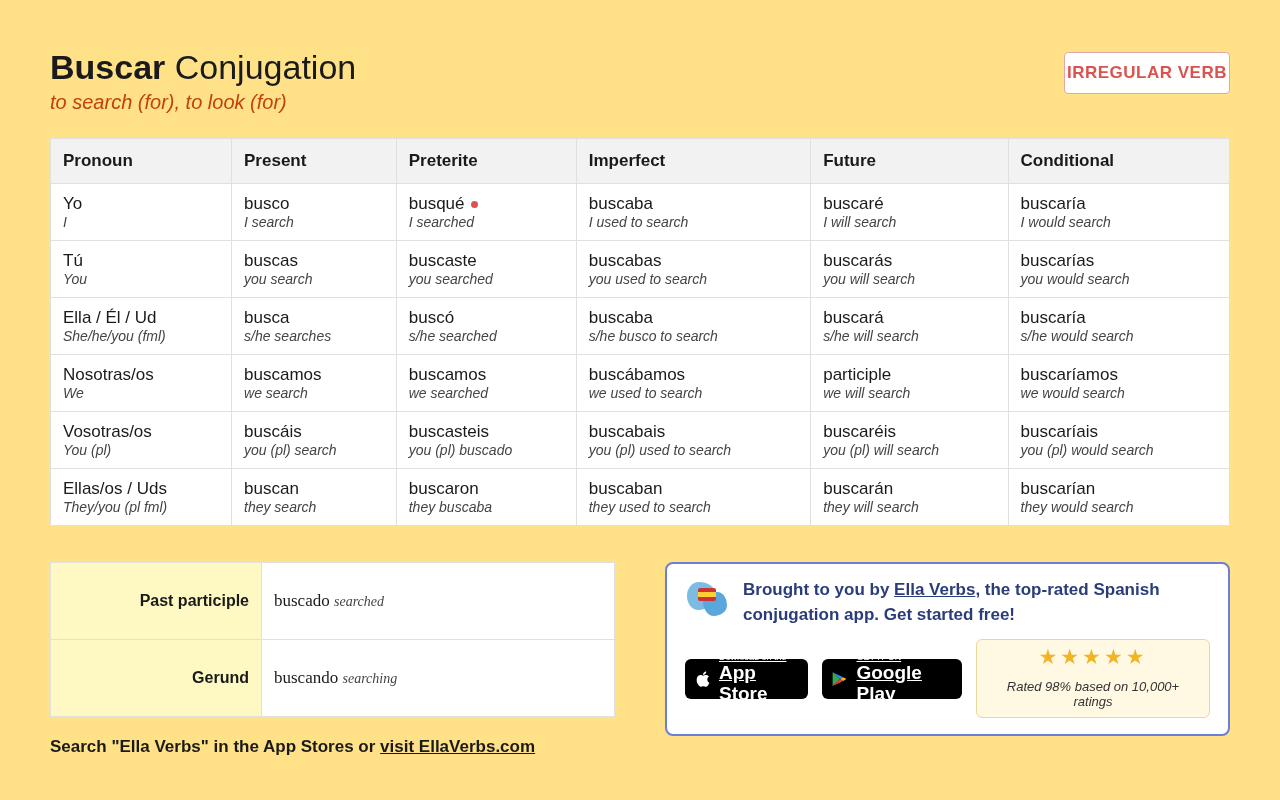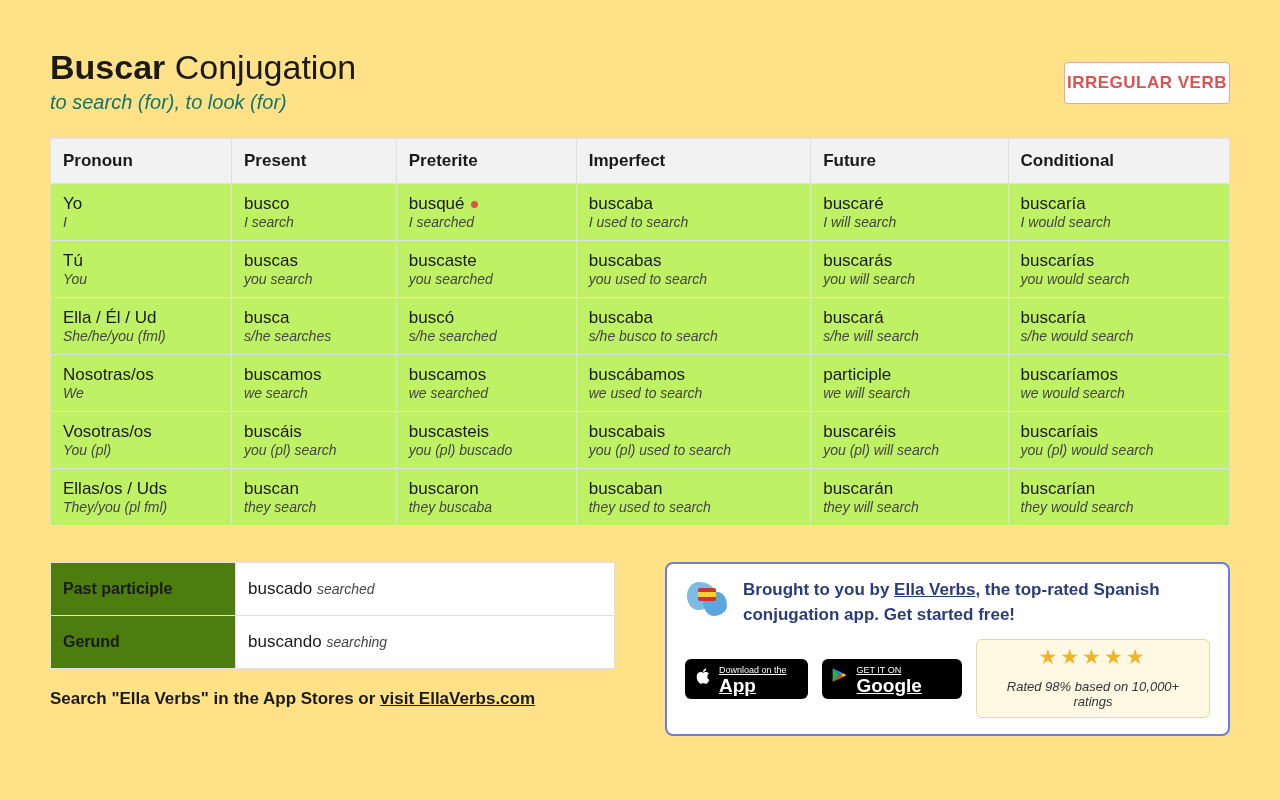"Buscar Conjugation" .header-row { align-items: center -> flex-start }
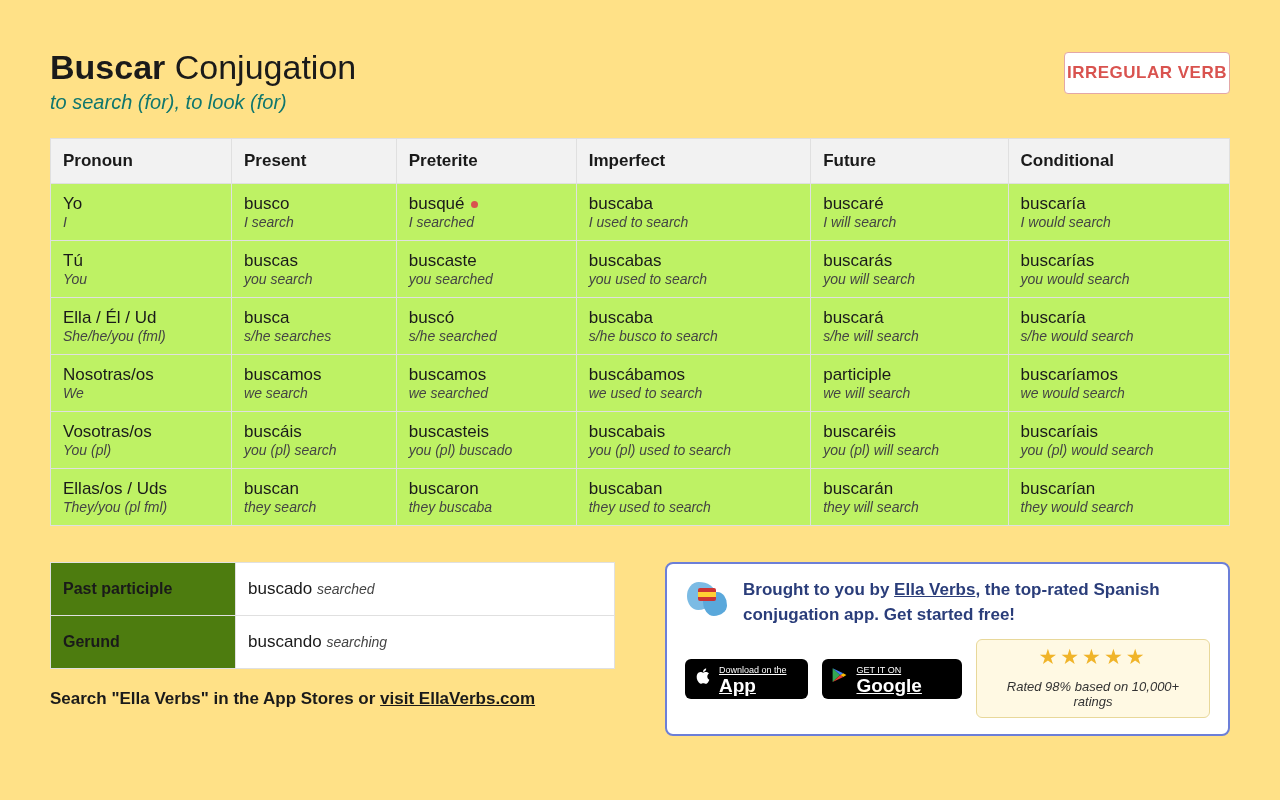"to search (for), to look" .subtitle { color: #0f766e -> #c2410c }
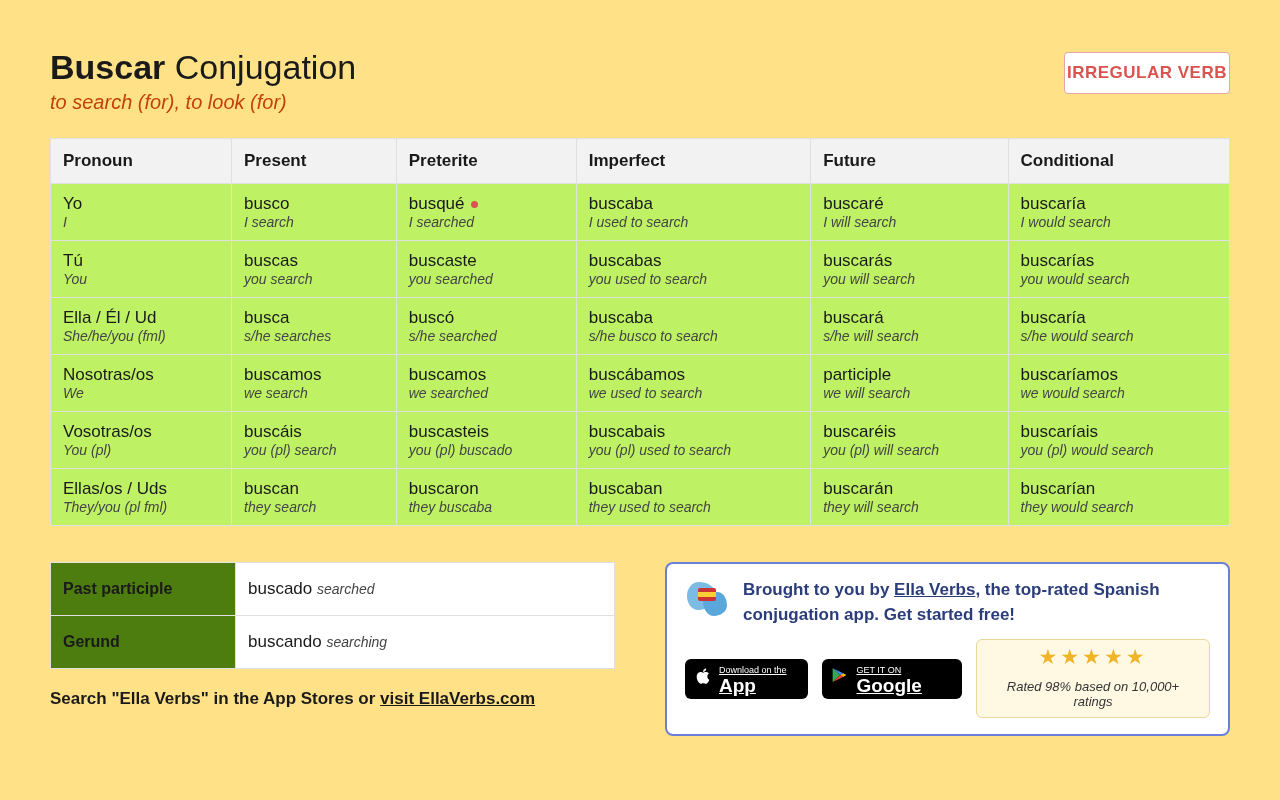"Pronoun" table.conj { background: #bef264 -> #ffffff }
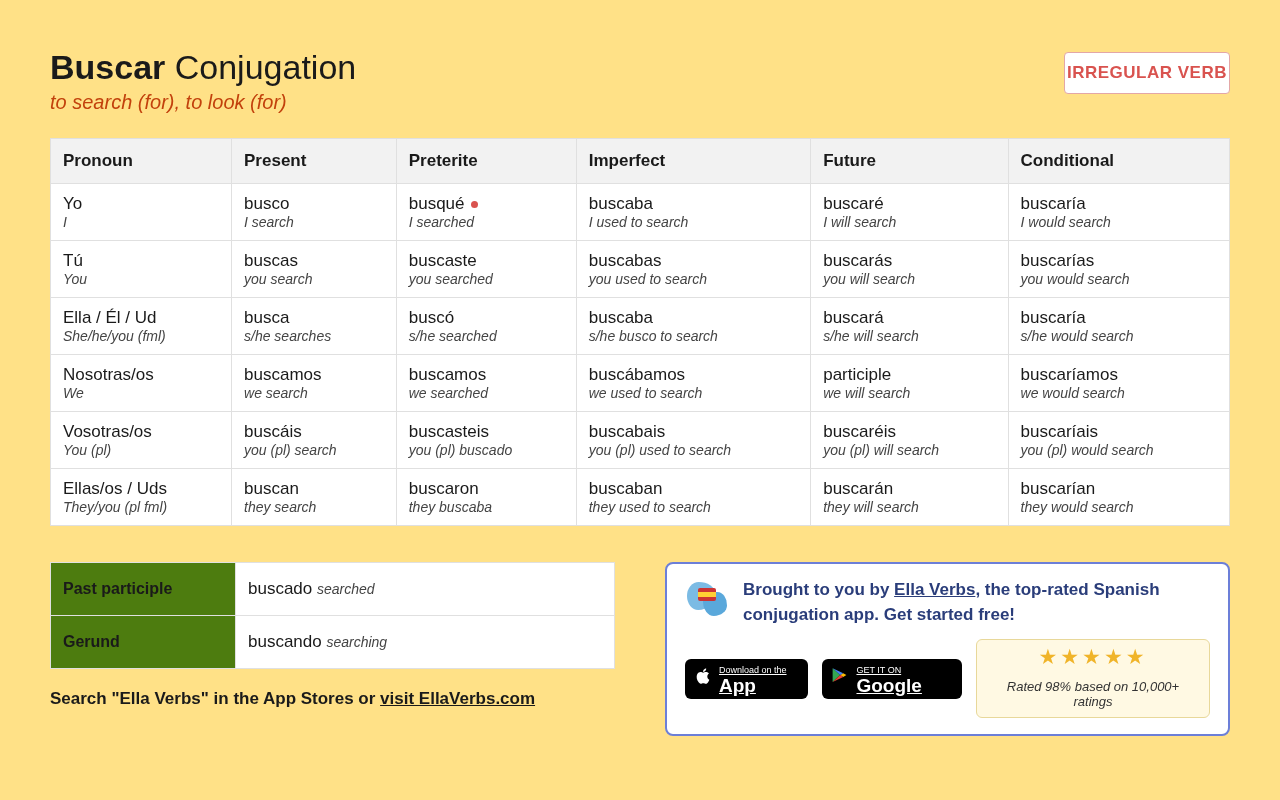"Past participle" table.part th { background: #4d7c0f -> #fef9c3; text-align: left -> right; width: 185px -> 211px }
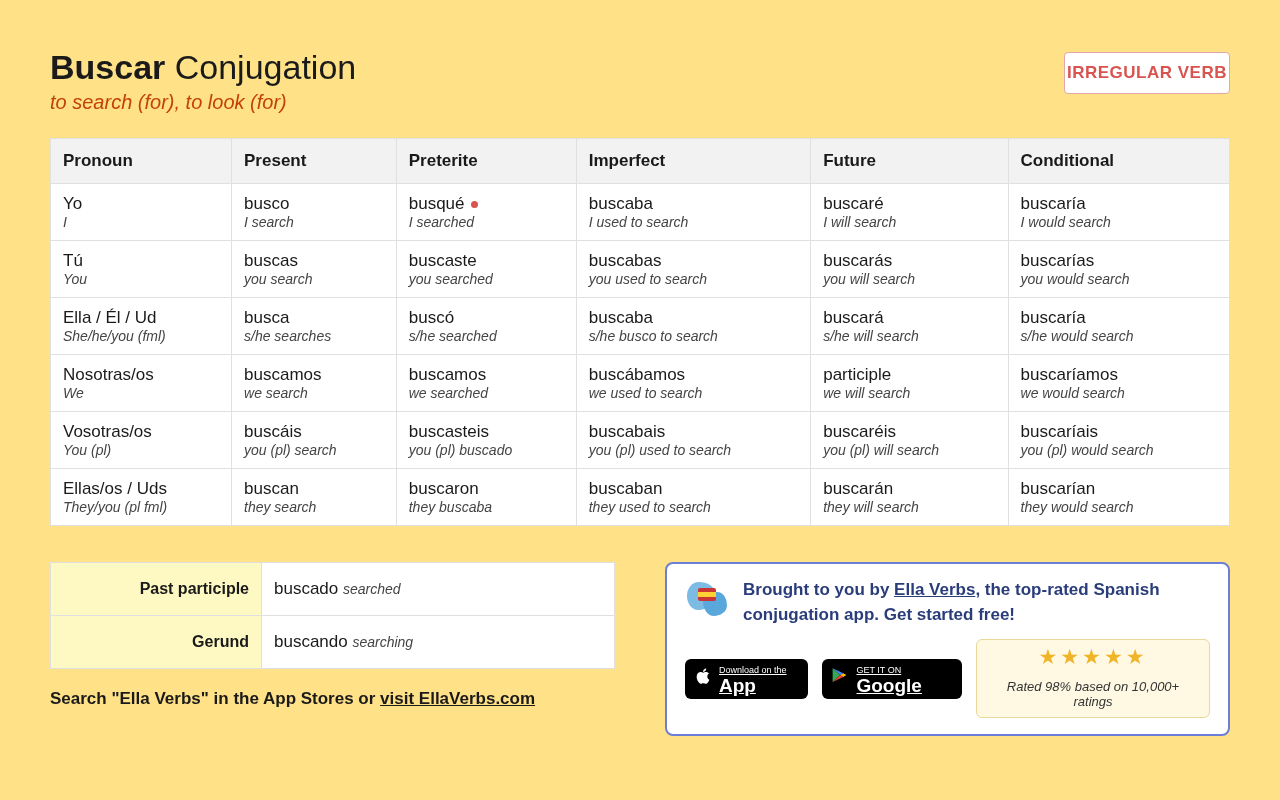"buscado searched" table.part td { font-family: none -> Liberation Serif, serif; padding: 16px 12px -> 28px 12px }
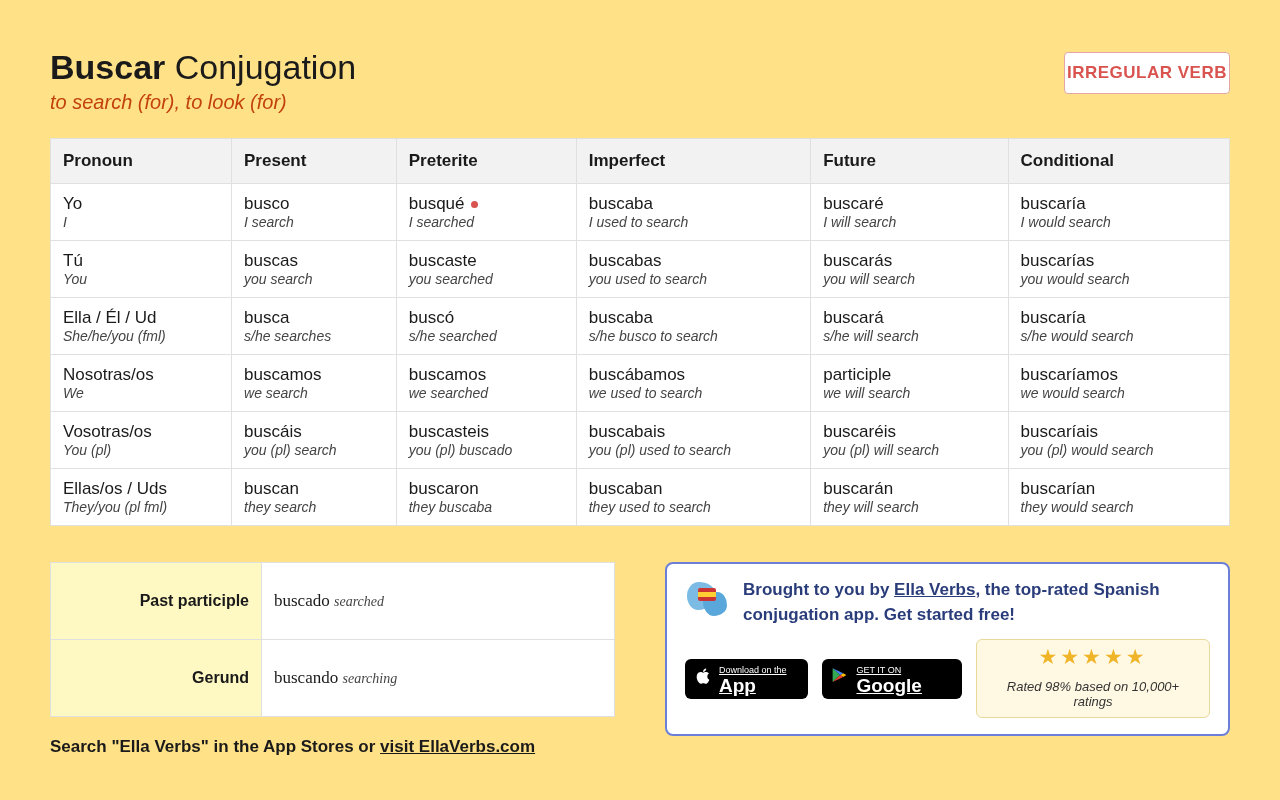"Download on the" .store-btn { align-items: none -> center }
